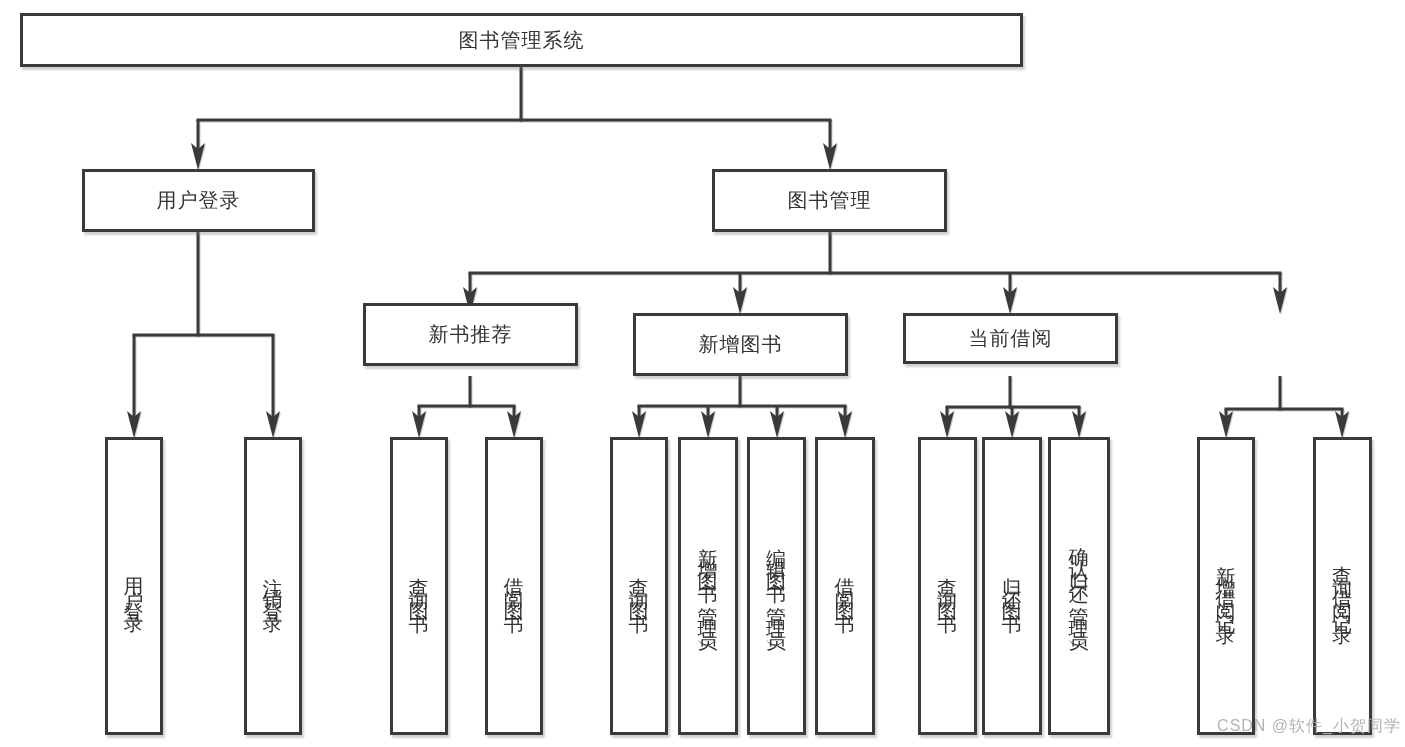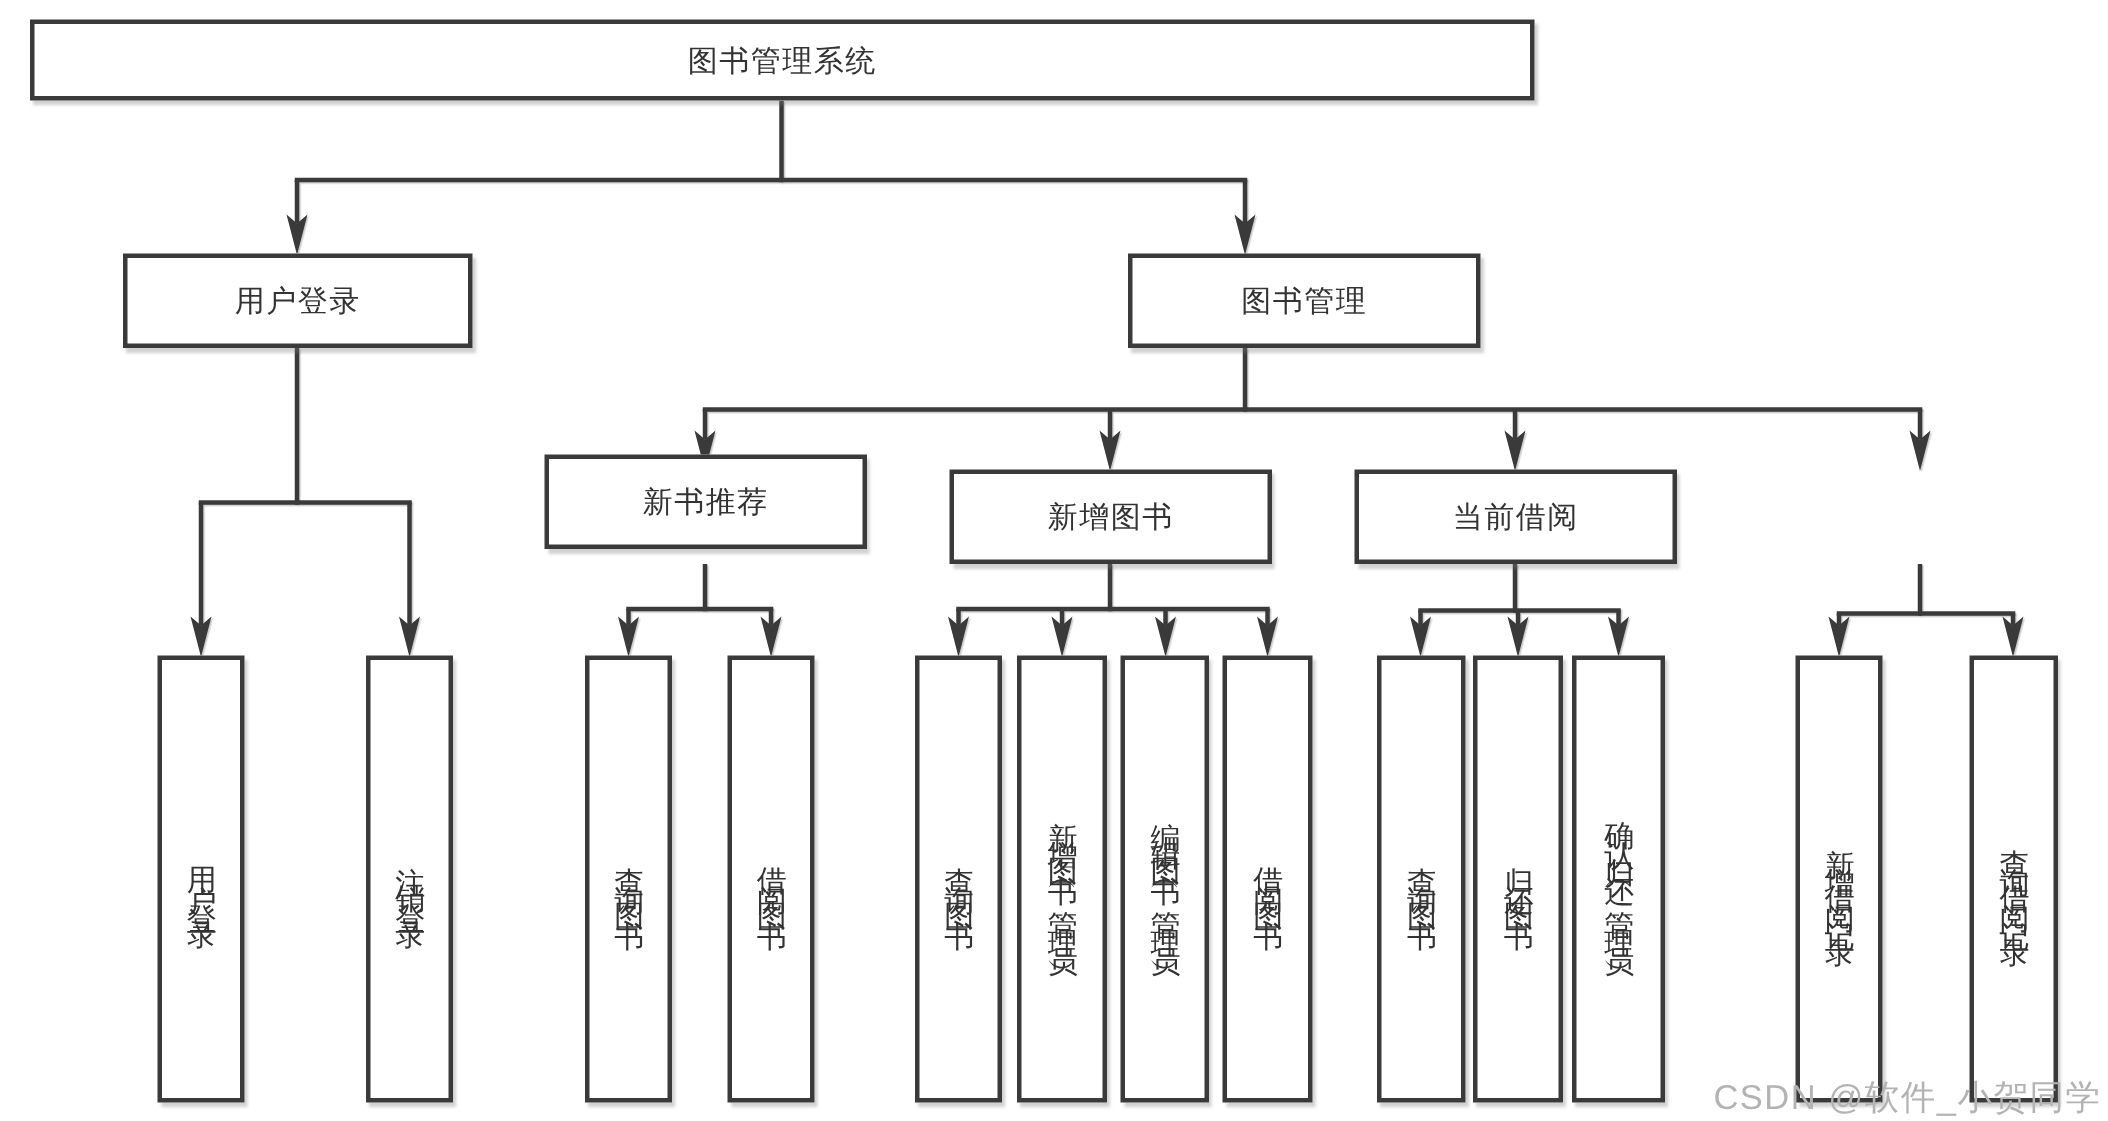"图书管理" div.box { margin-left: 40px -> none }
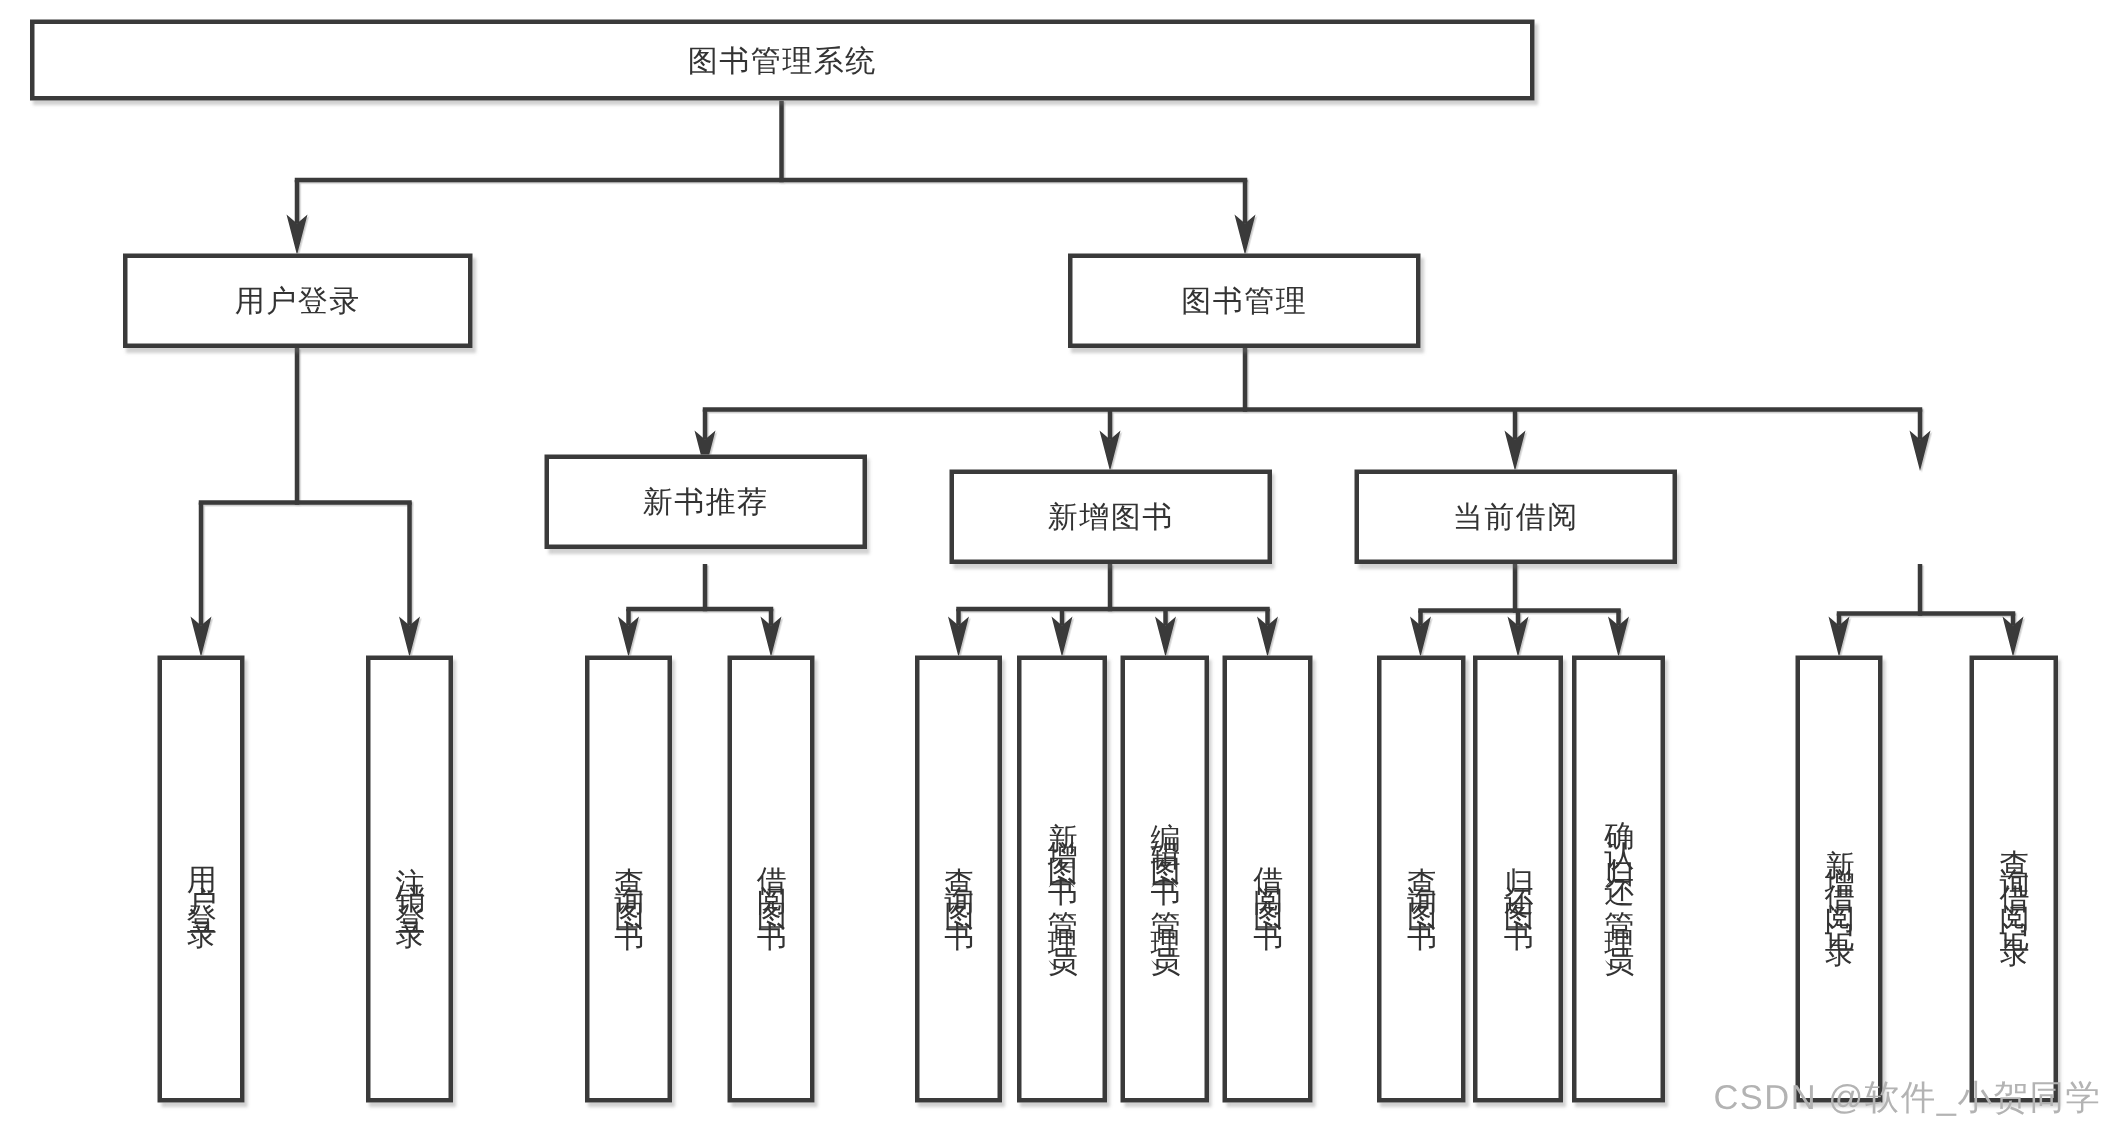"当前借阅" div.box { height: 63px -> 51px }
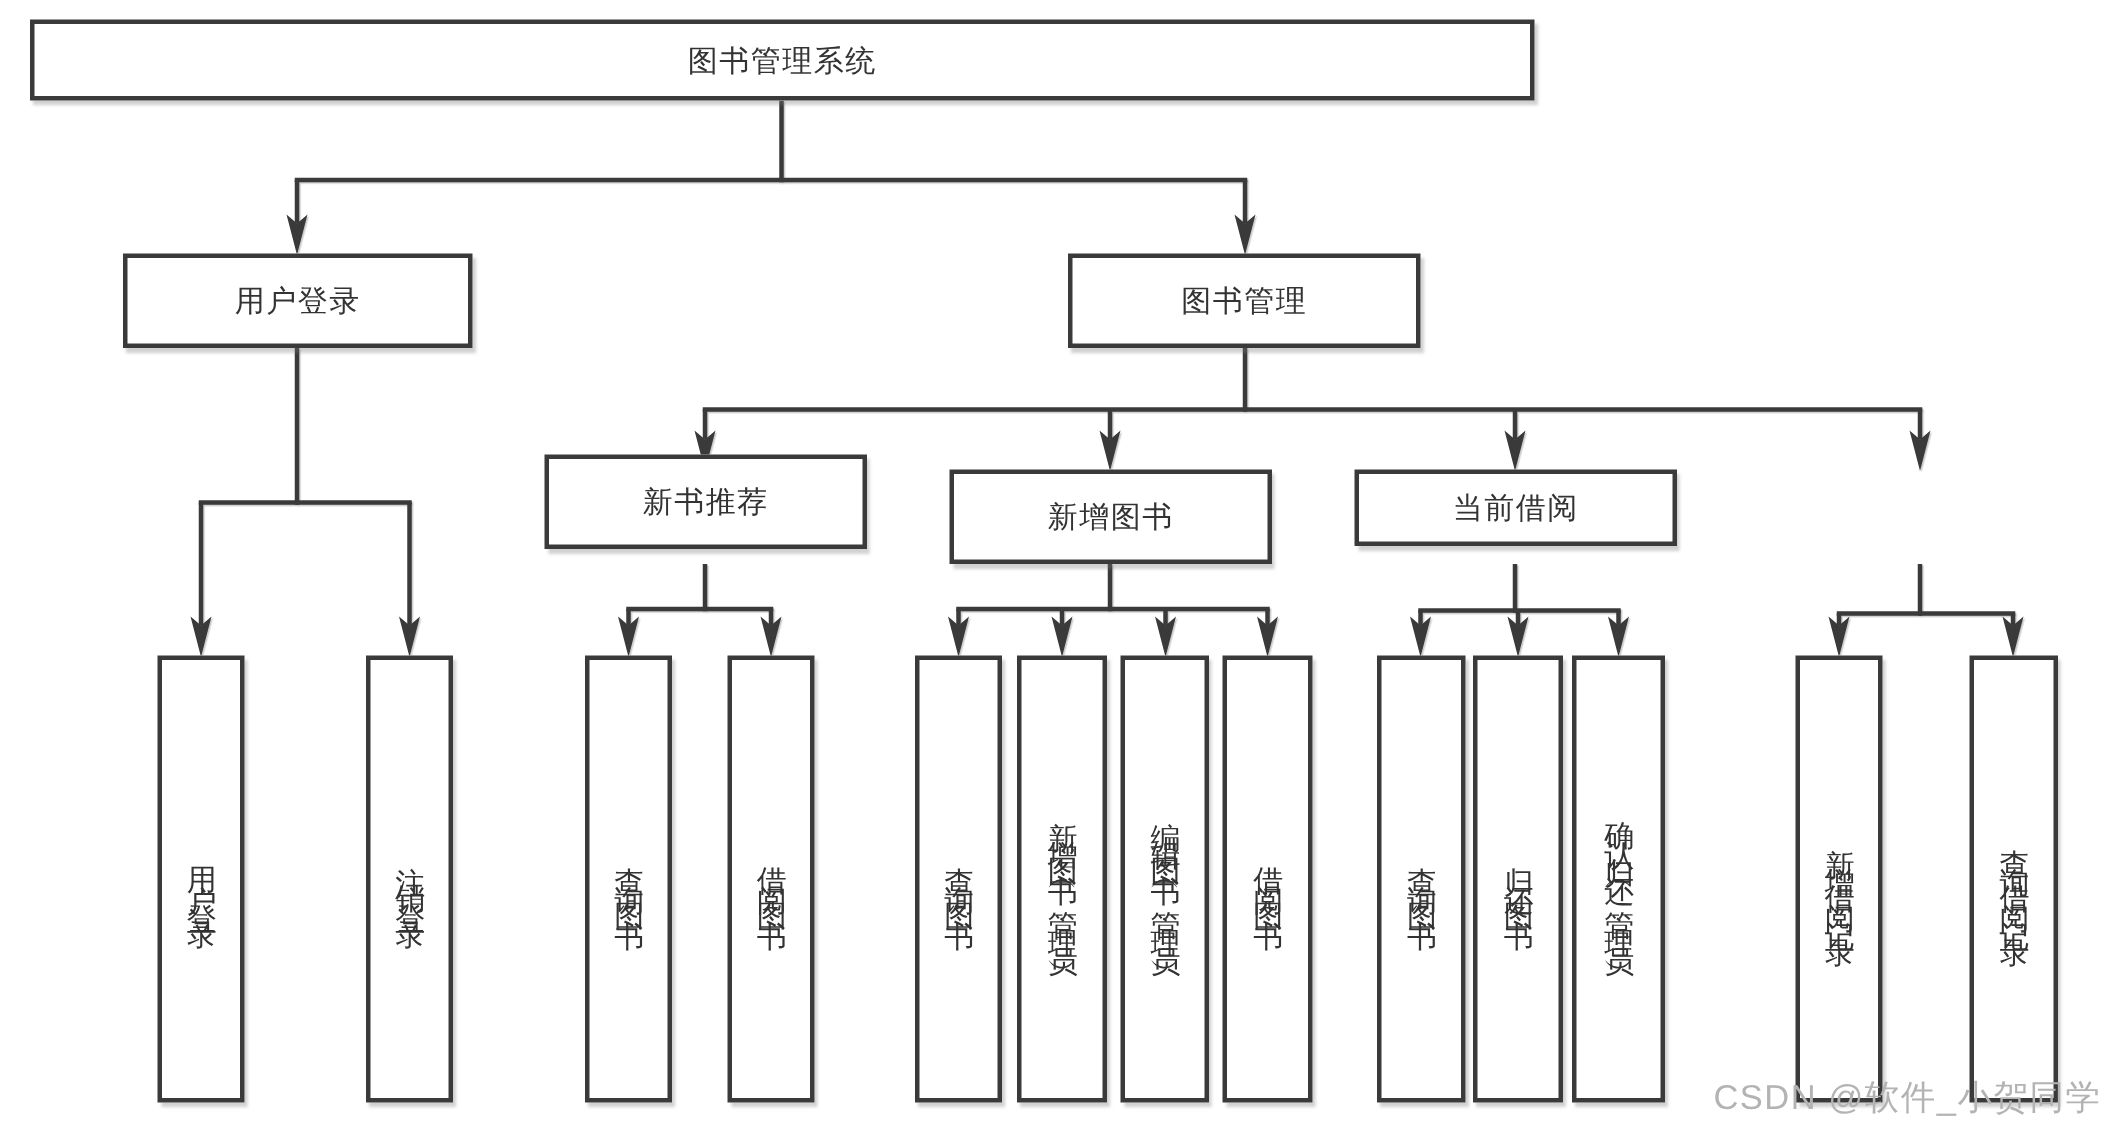"CSDN @软件_小贺同学" .watermark { font-size: 23px -> 16px }
